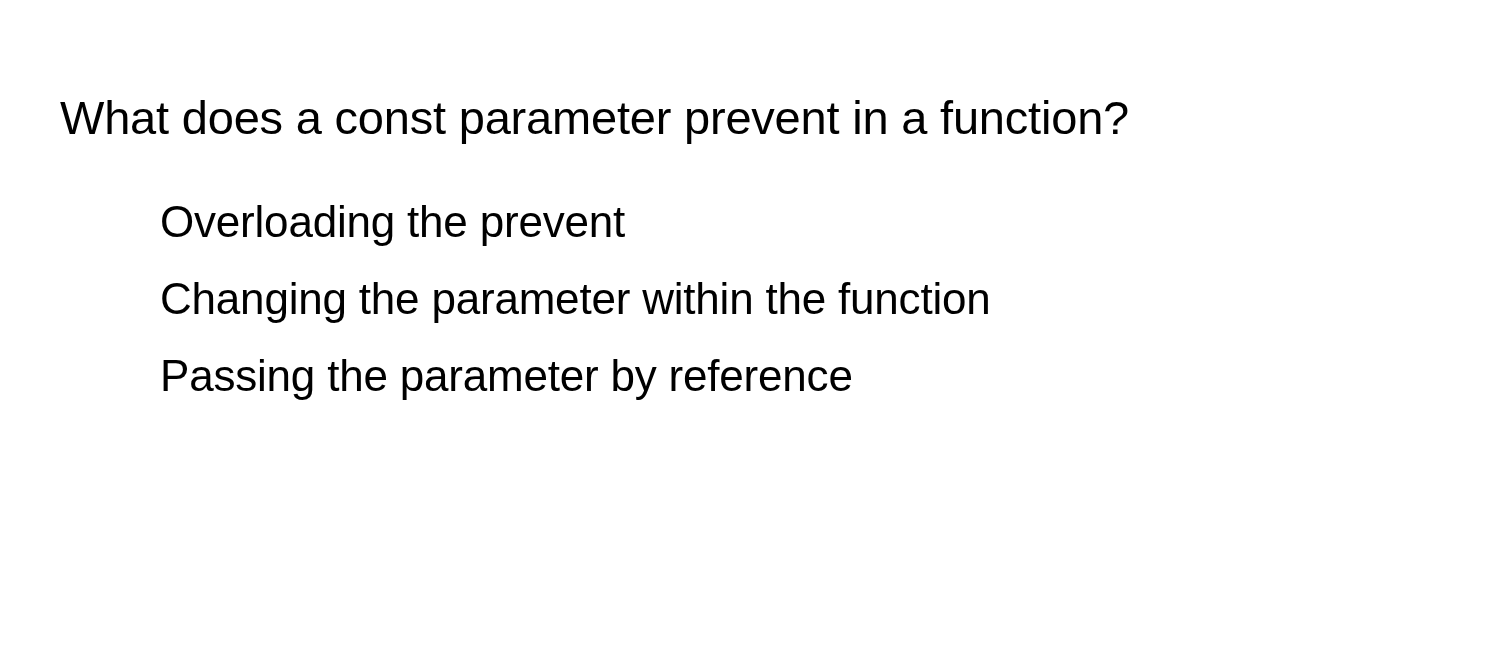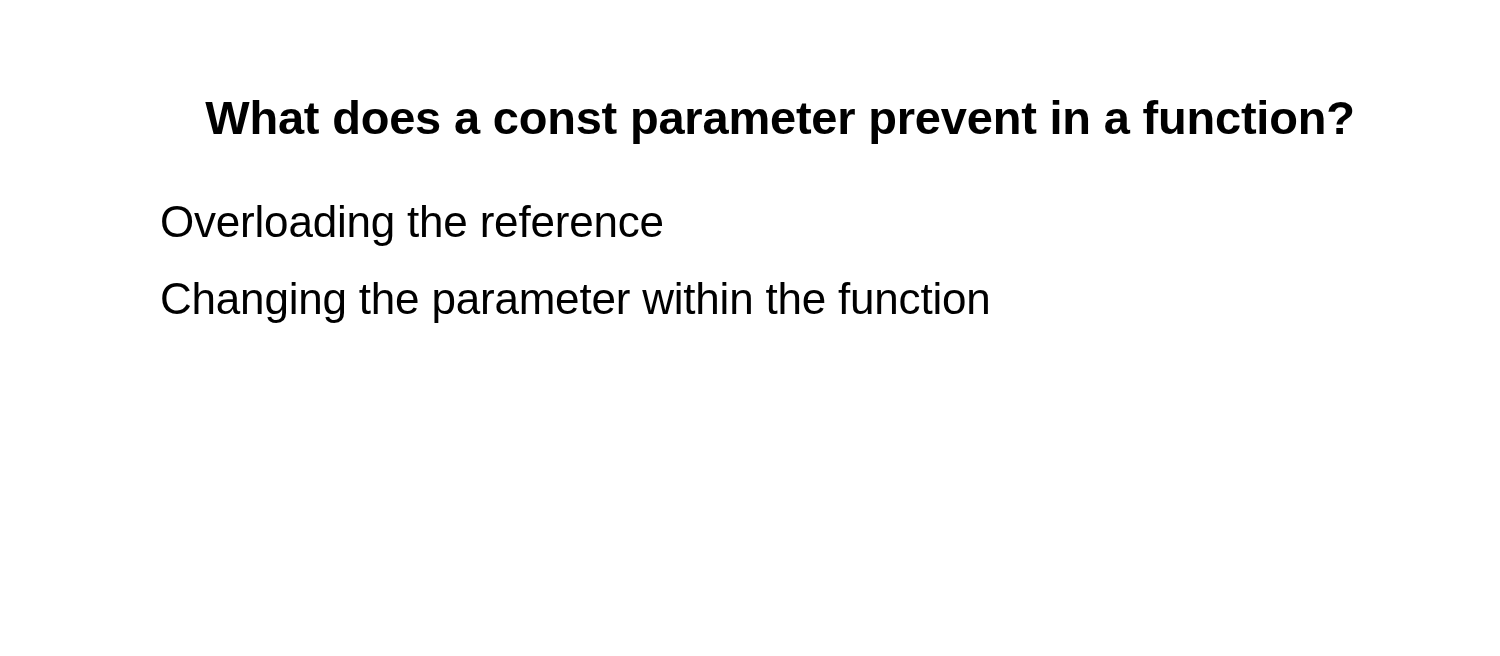"What does a const parameter" .question { font-weight: 700 -> 400; text-align: center -> none }
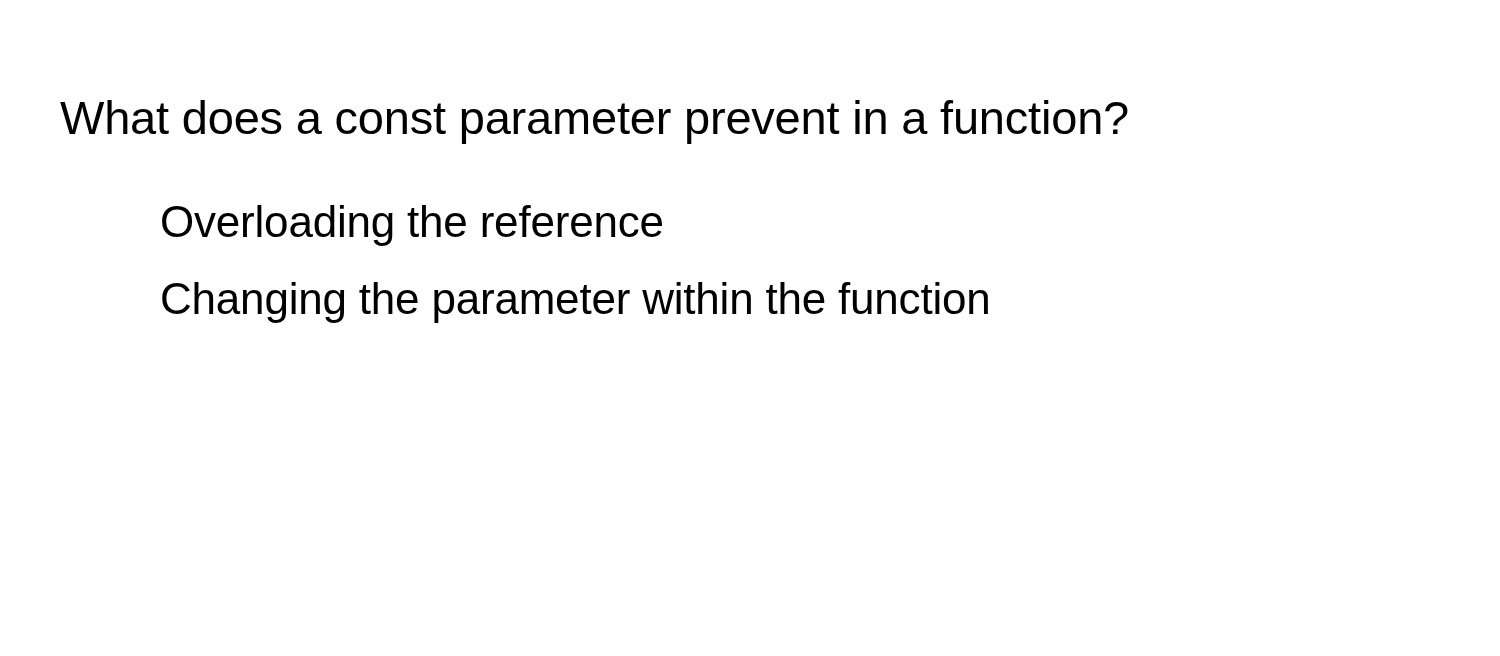"Overloading the reference" div.option { text: reference -> prevent }
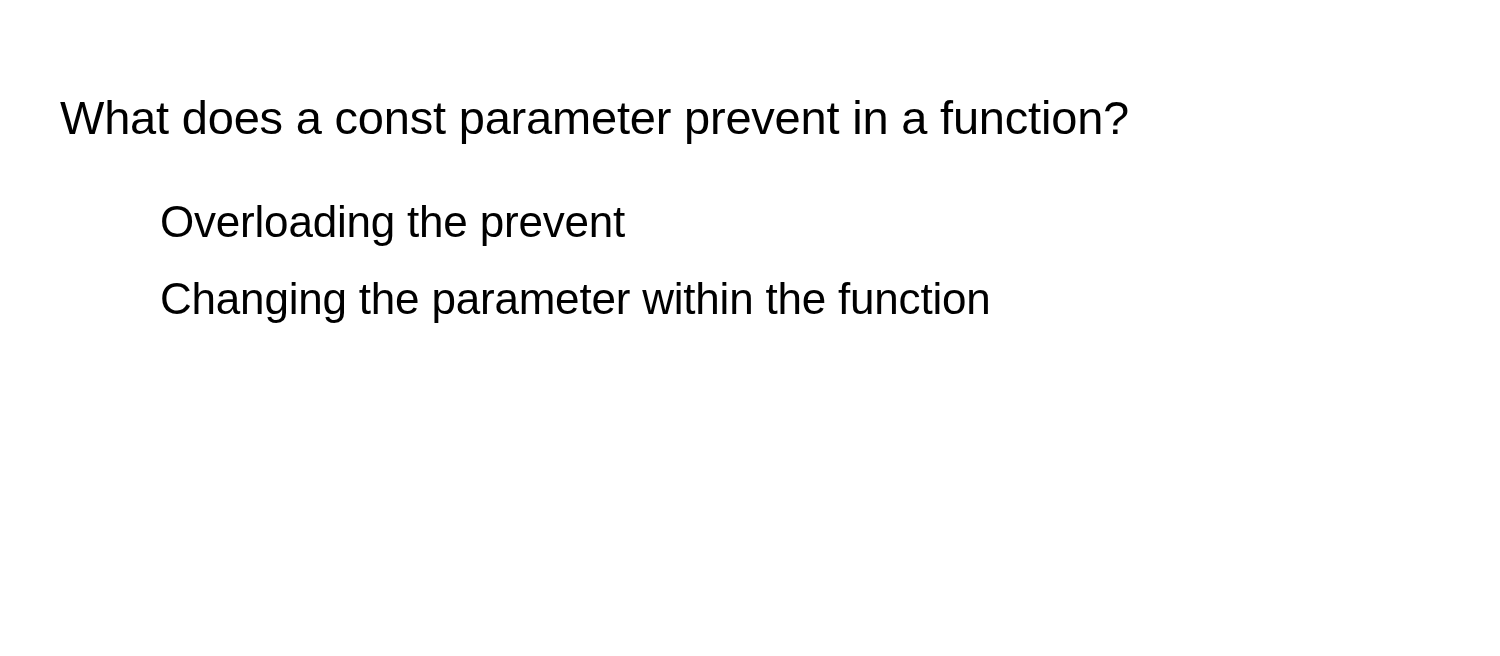"Passing the parameter by reference" div.option { html: none -> <div>Passing the parameter by reference</div> }
